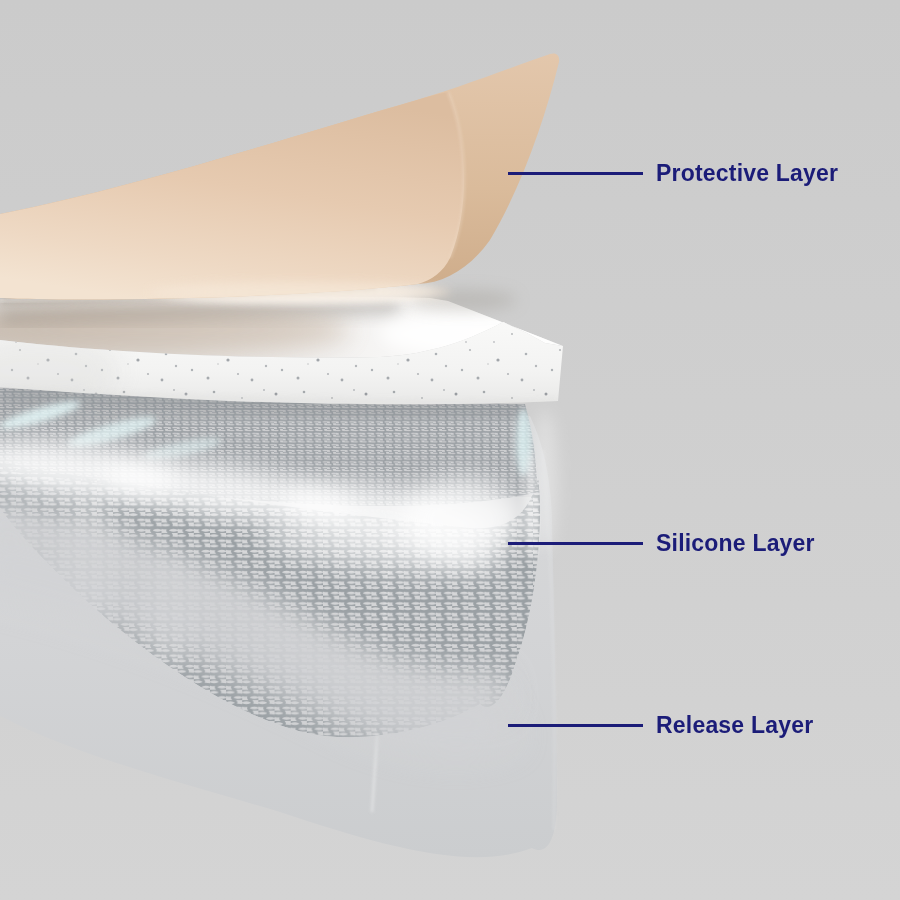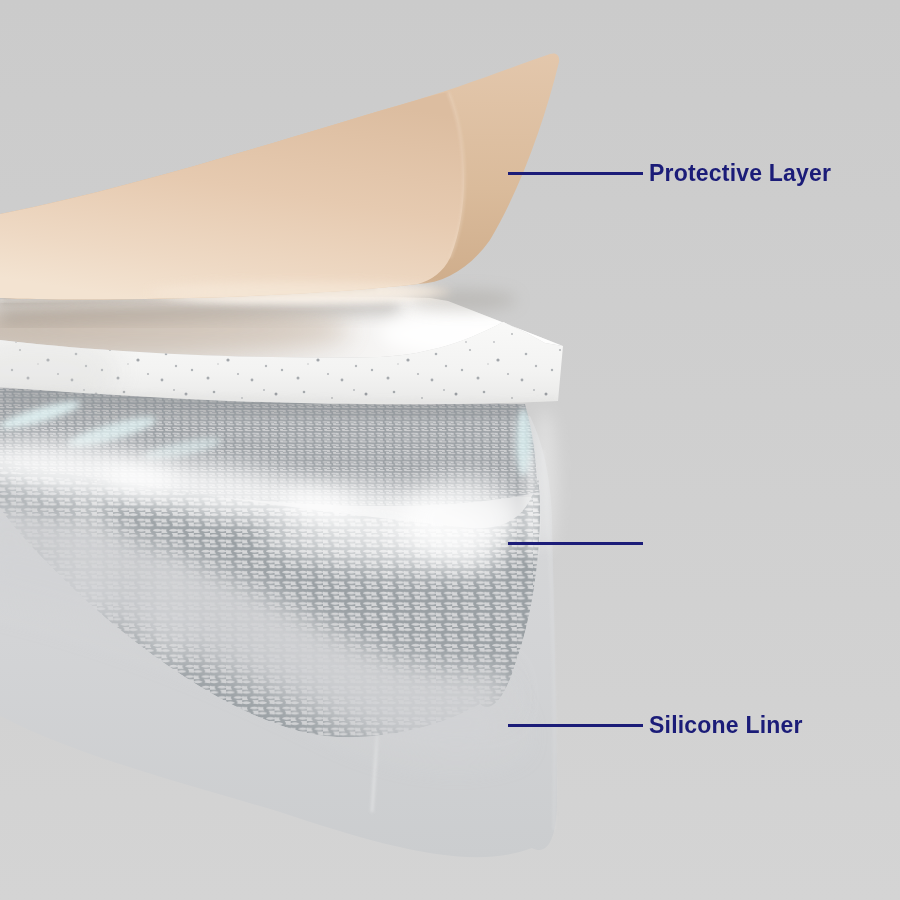"Protective Layer" .callout { gap: 6px -> 13px }
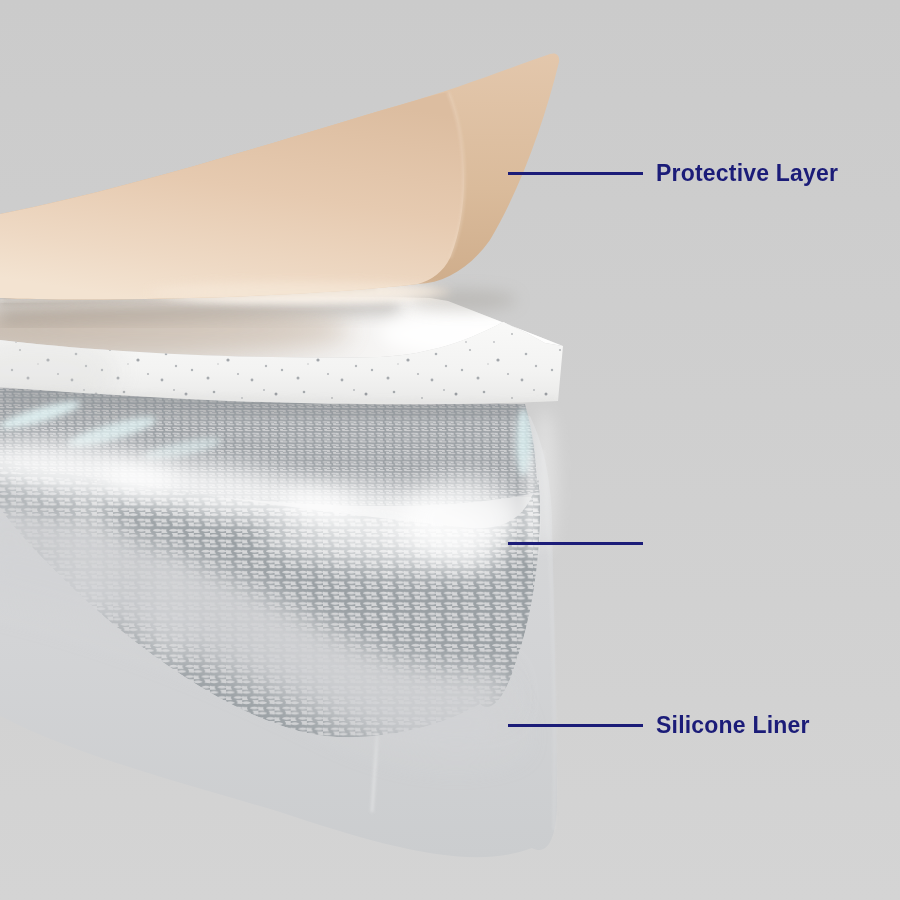"Silicone Layer" span.label { html: none -> <span>Silicone Layer</span> }
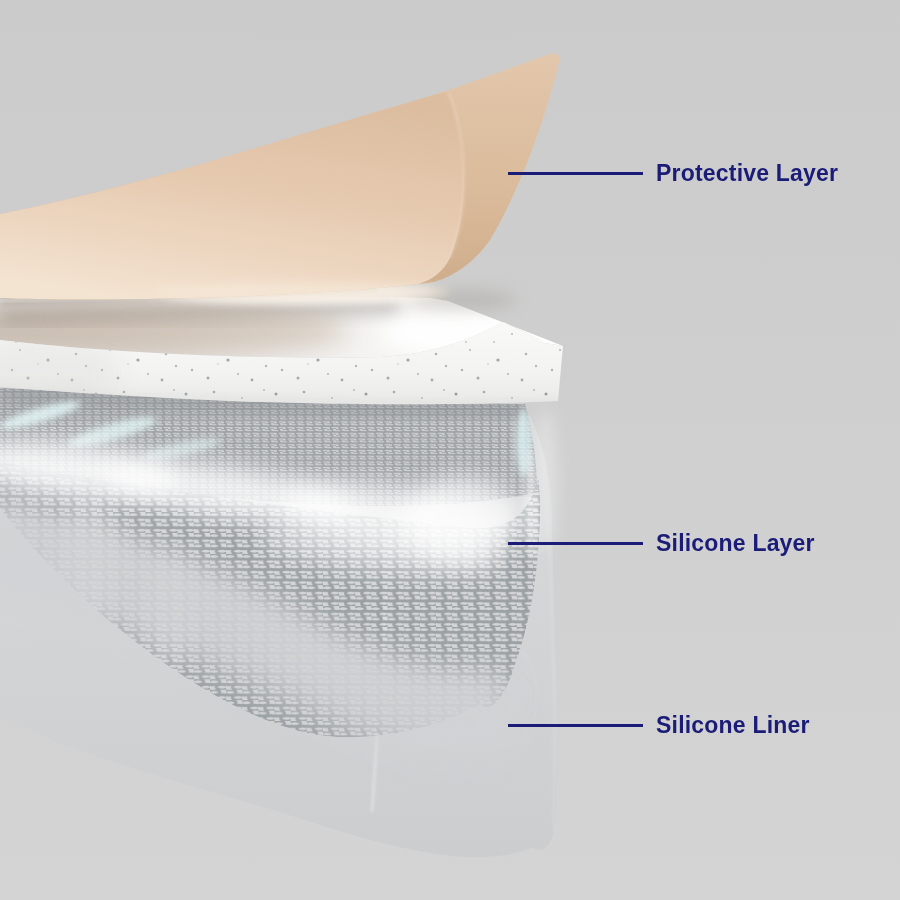"Silicone Liner" span.label { text: Silicone Liner -> Release Layer }
